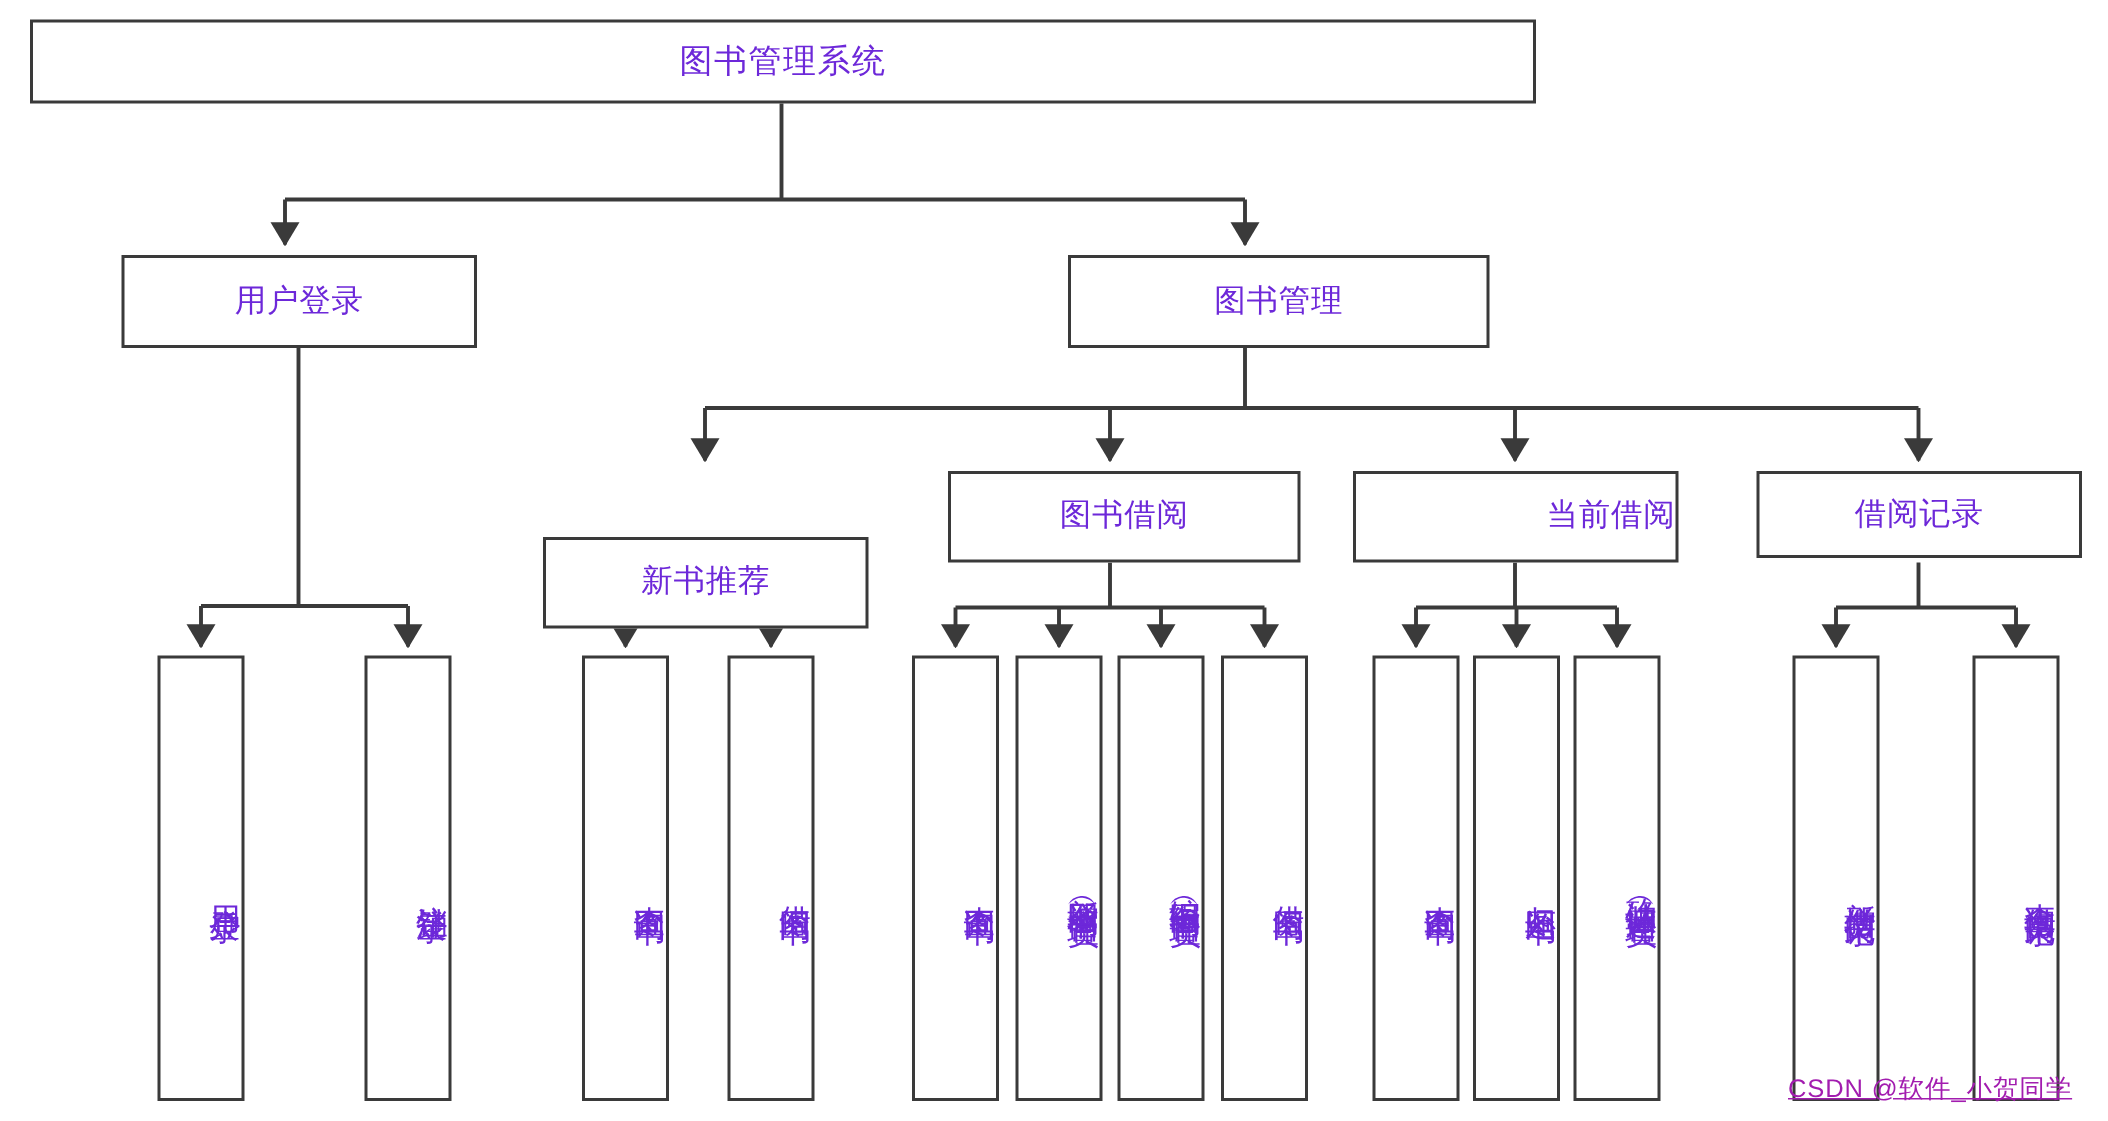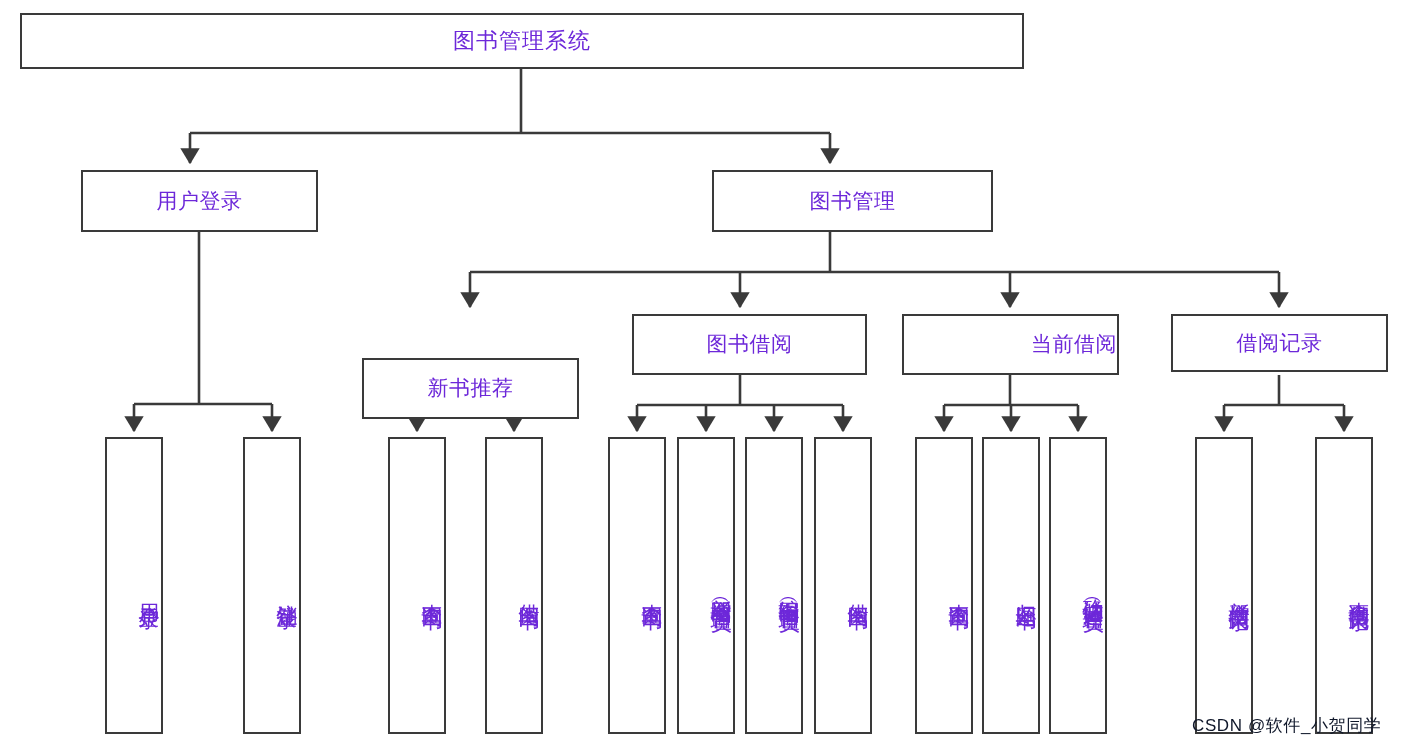"CSDN @软件_小贺同学" .watermark { color: #0f172a -> #a21caf; text-decoration: none -> underline }
